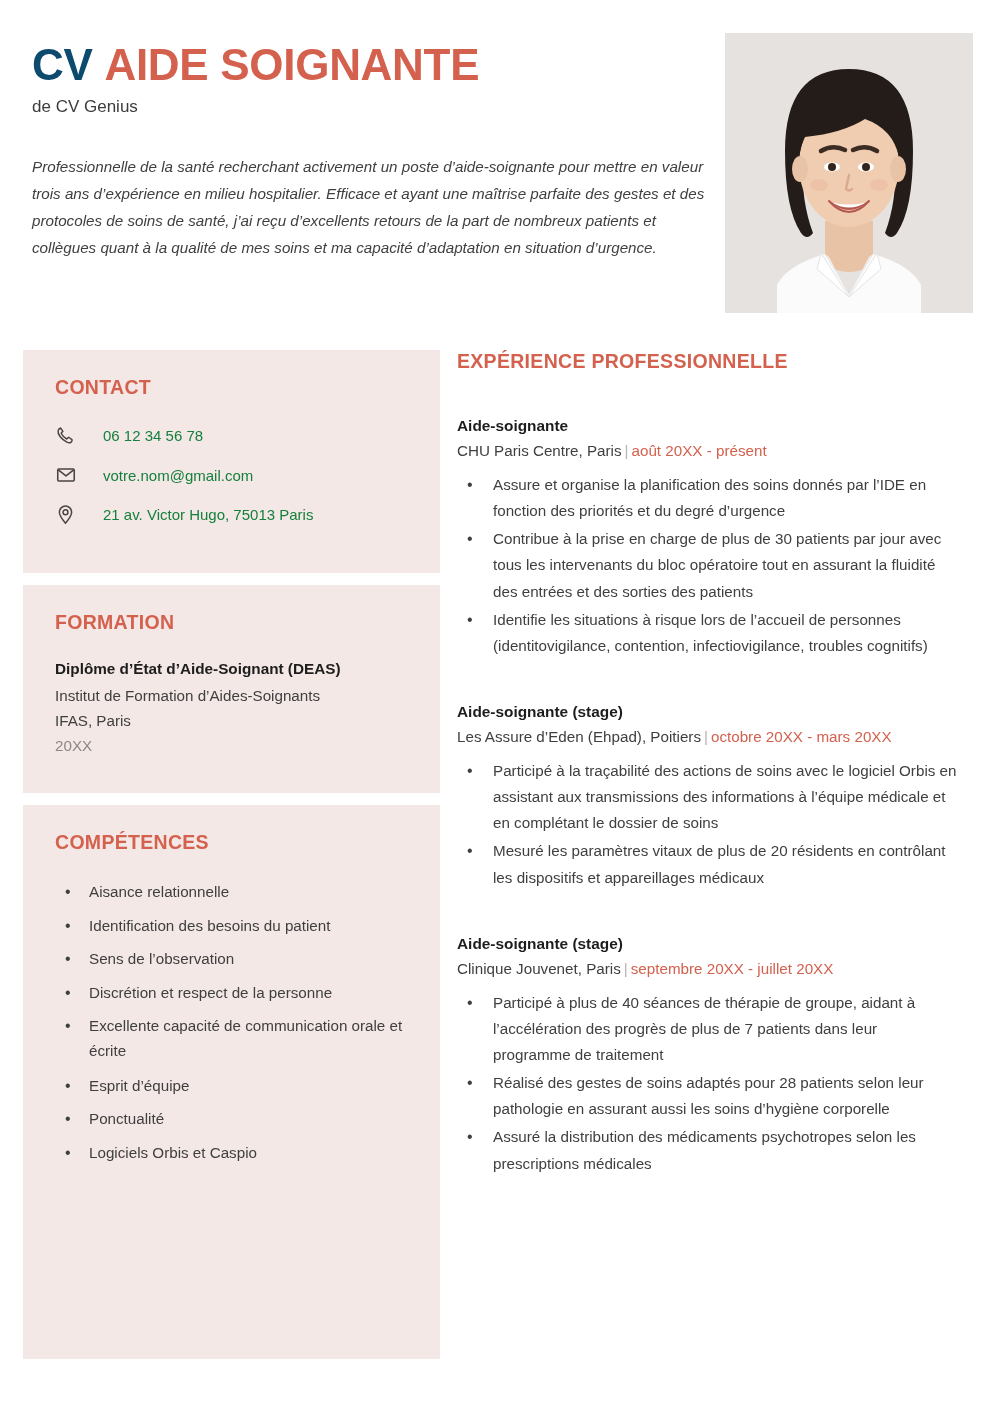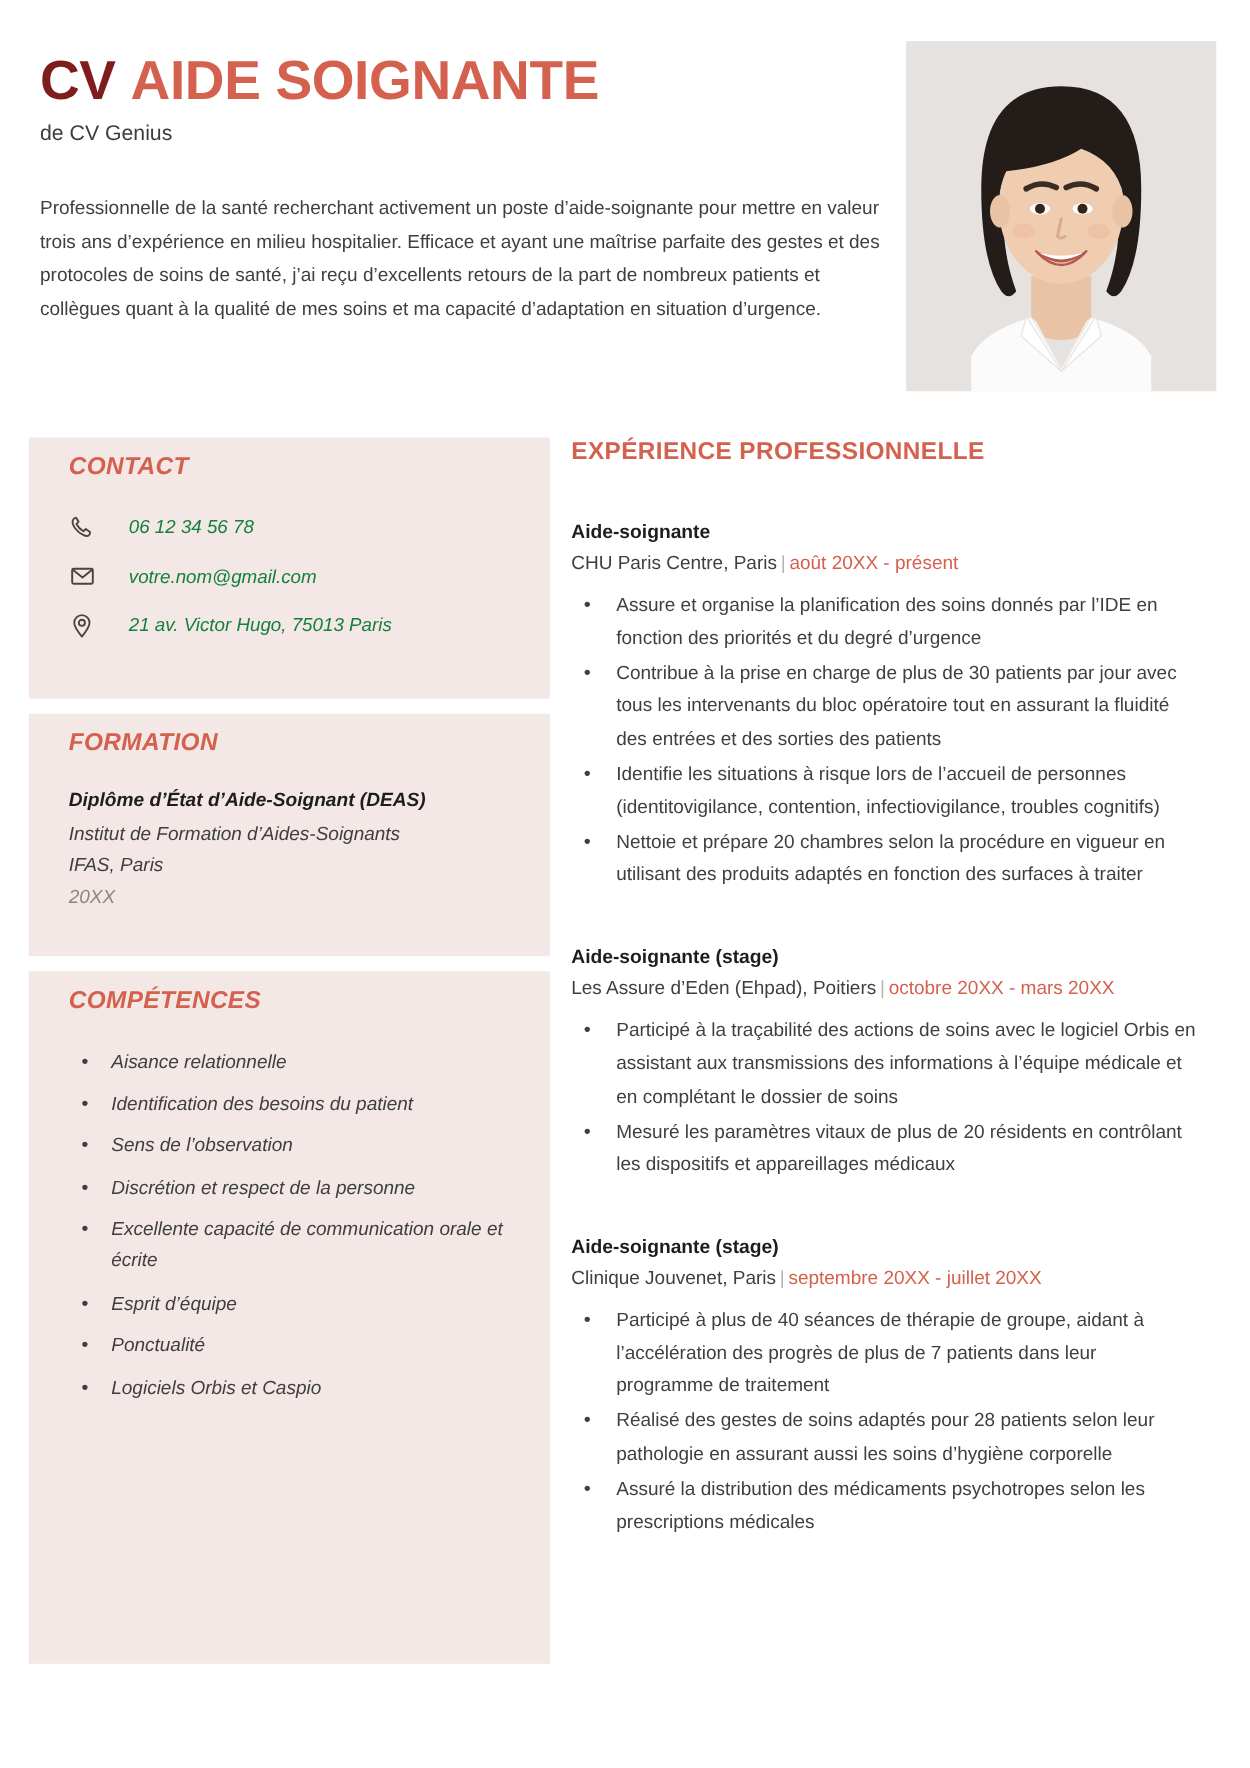"CV" .title-cv { color: #7f1d1d -> #0c4a6e }
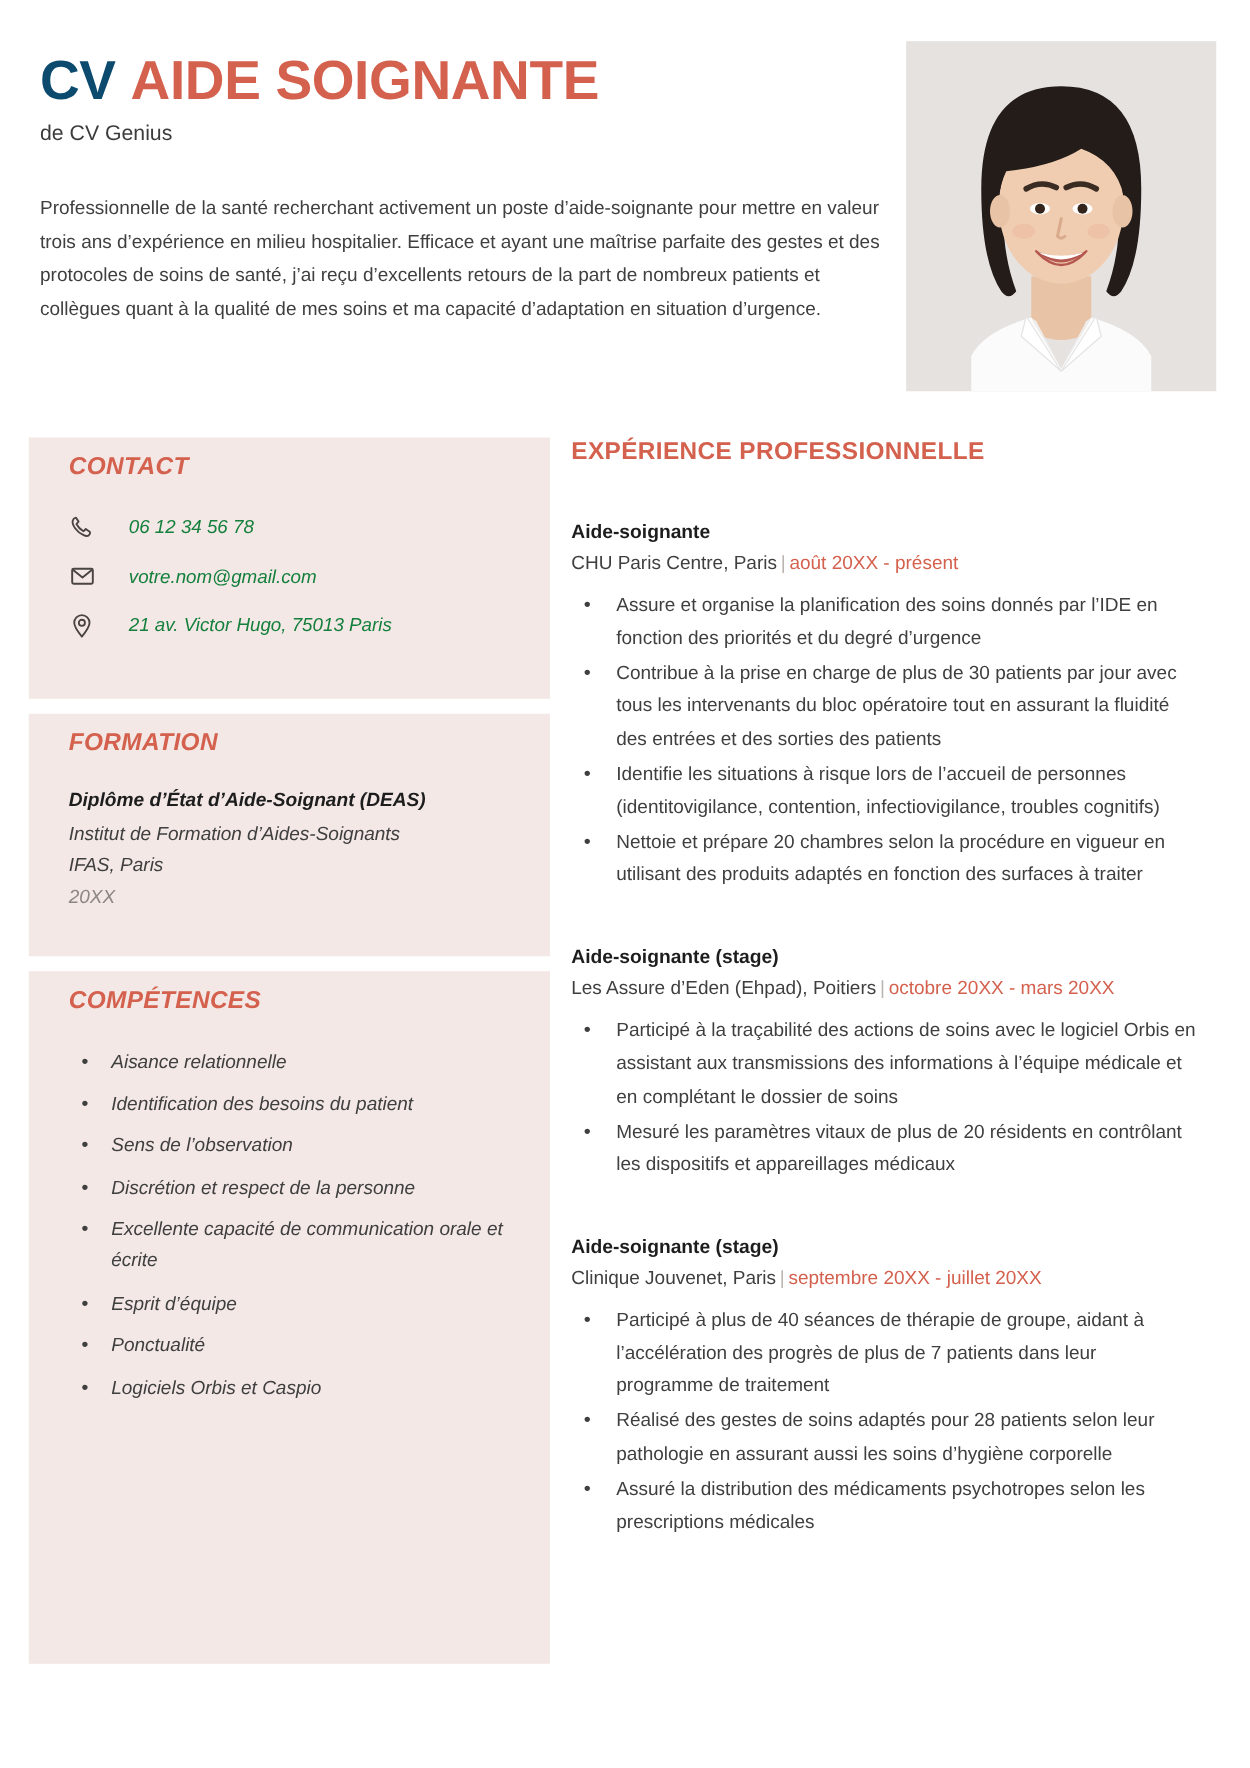"Professionnelle de la santé recherchant" .summary { font-style: none -> italic }
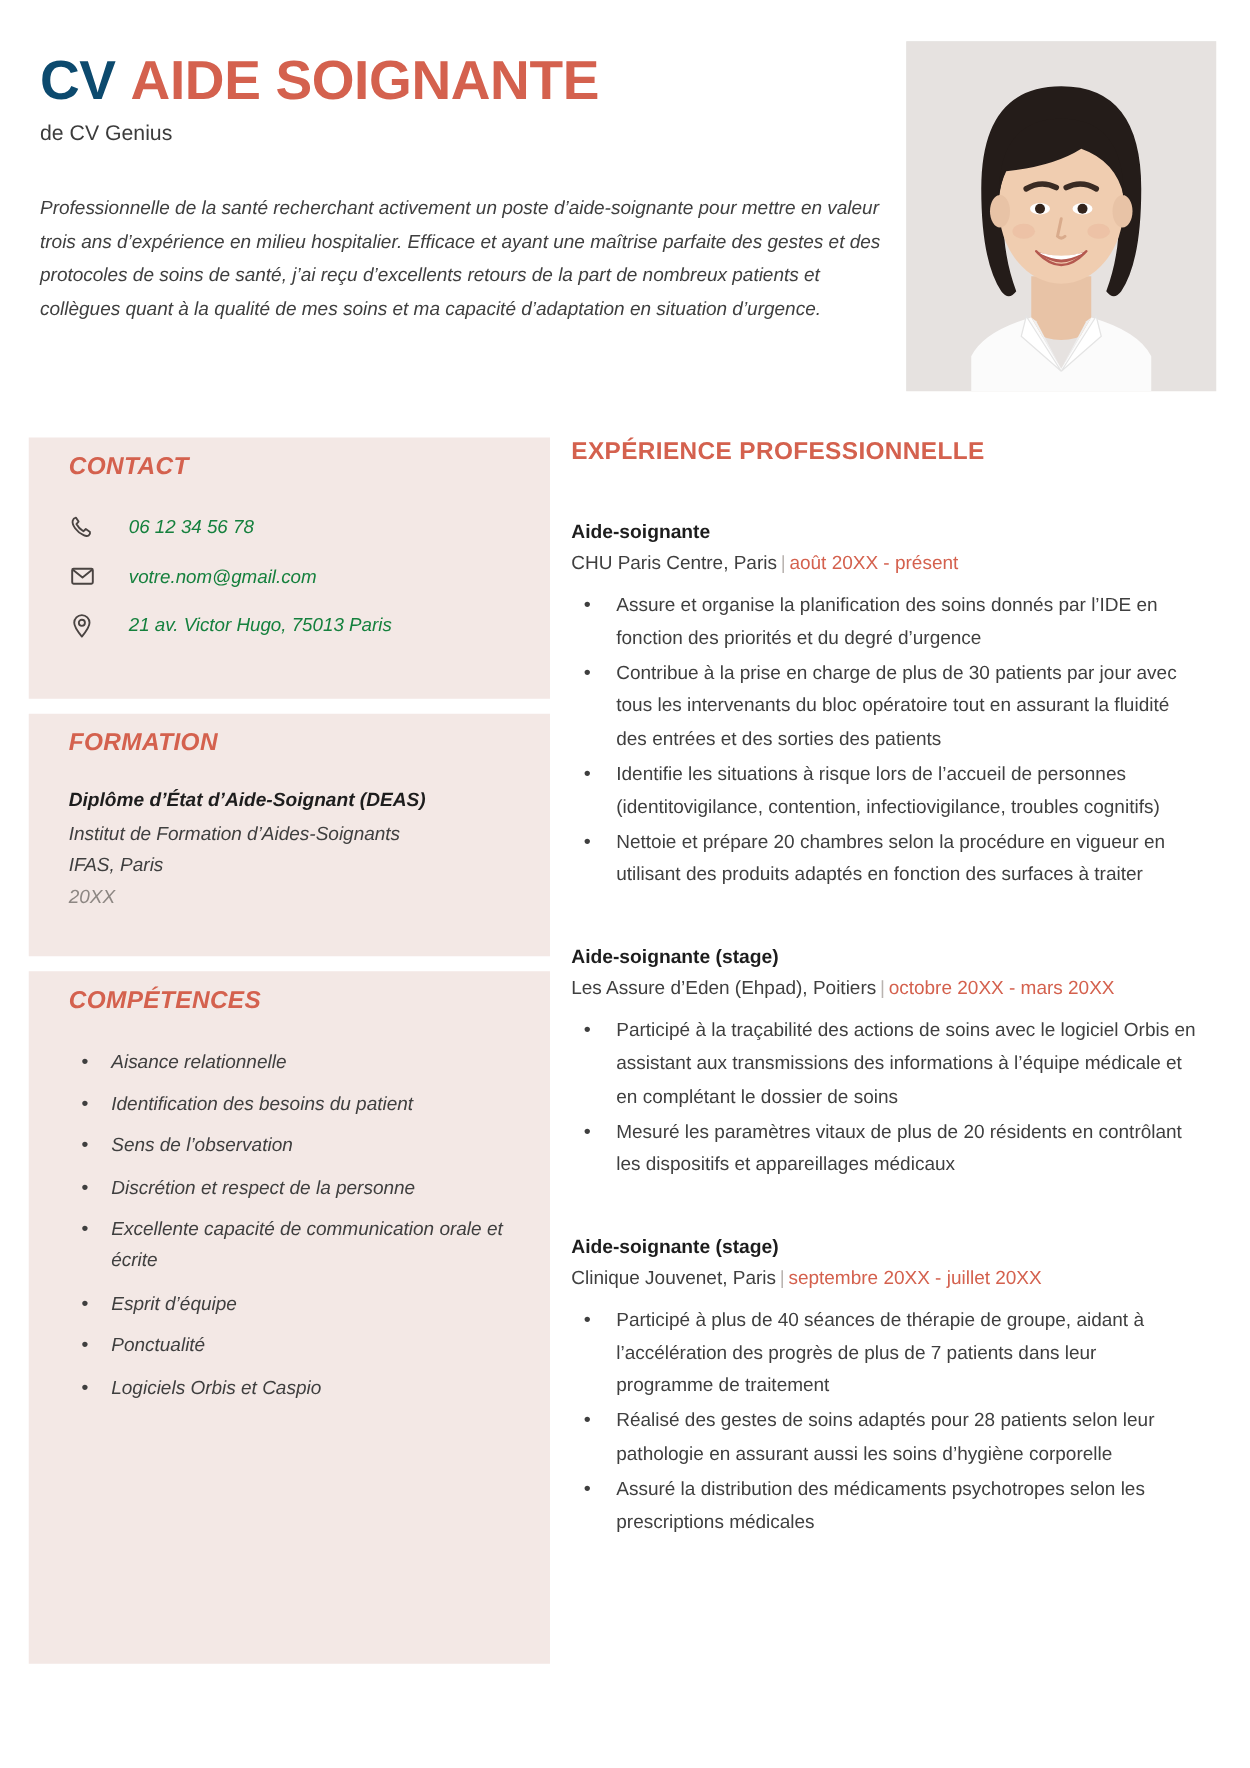"CONTACT" .panel { font-style: italic -> none; padding: 12px 30px 26px 32px -> 26px 30px 26px 32px }
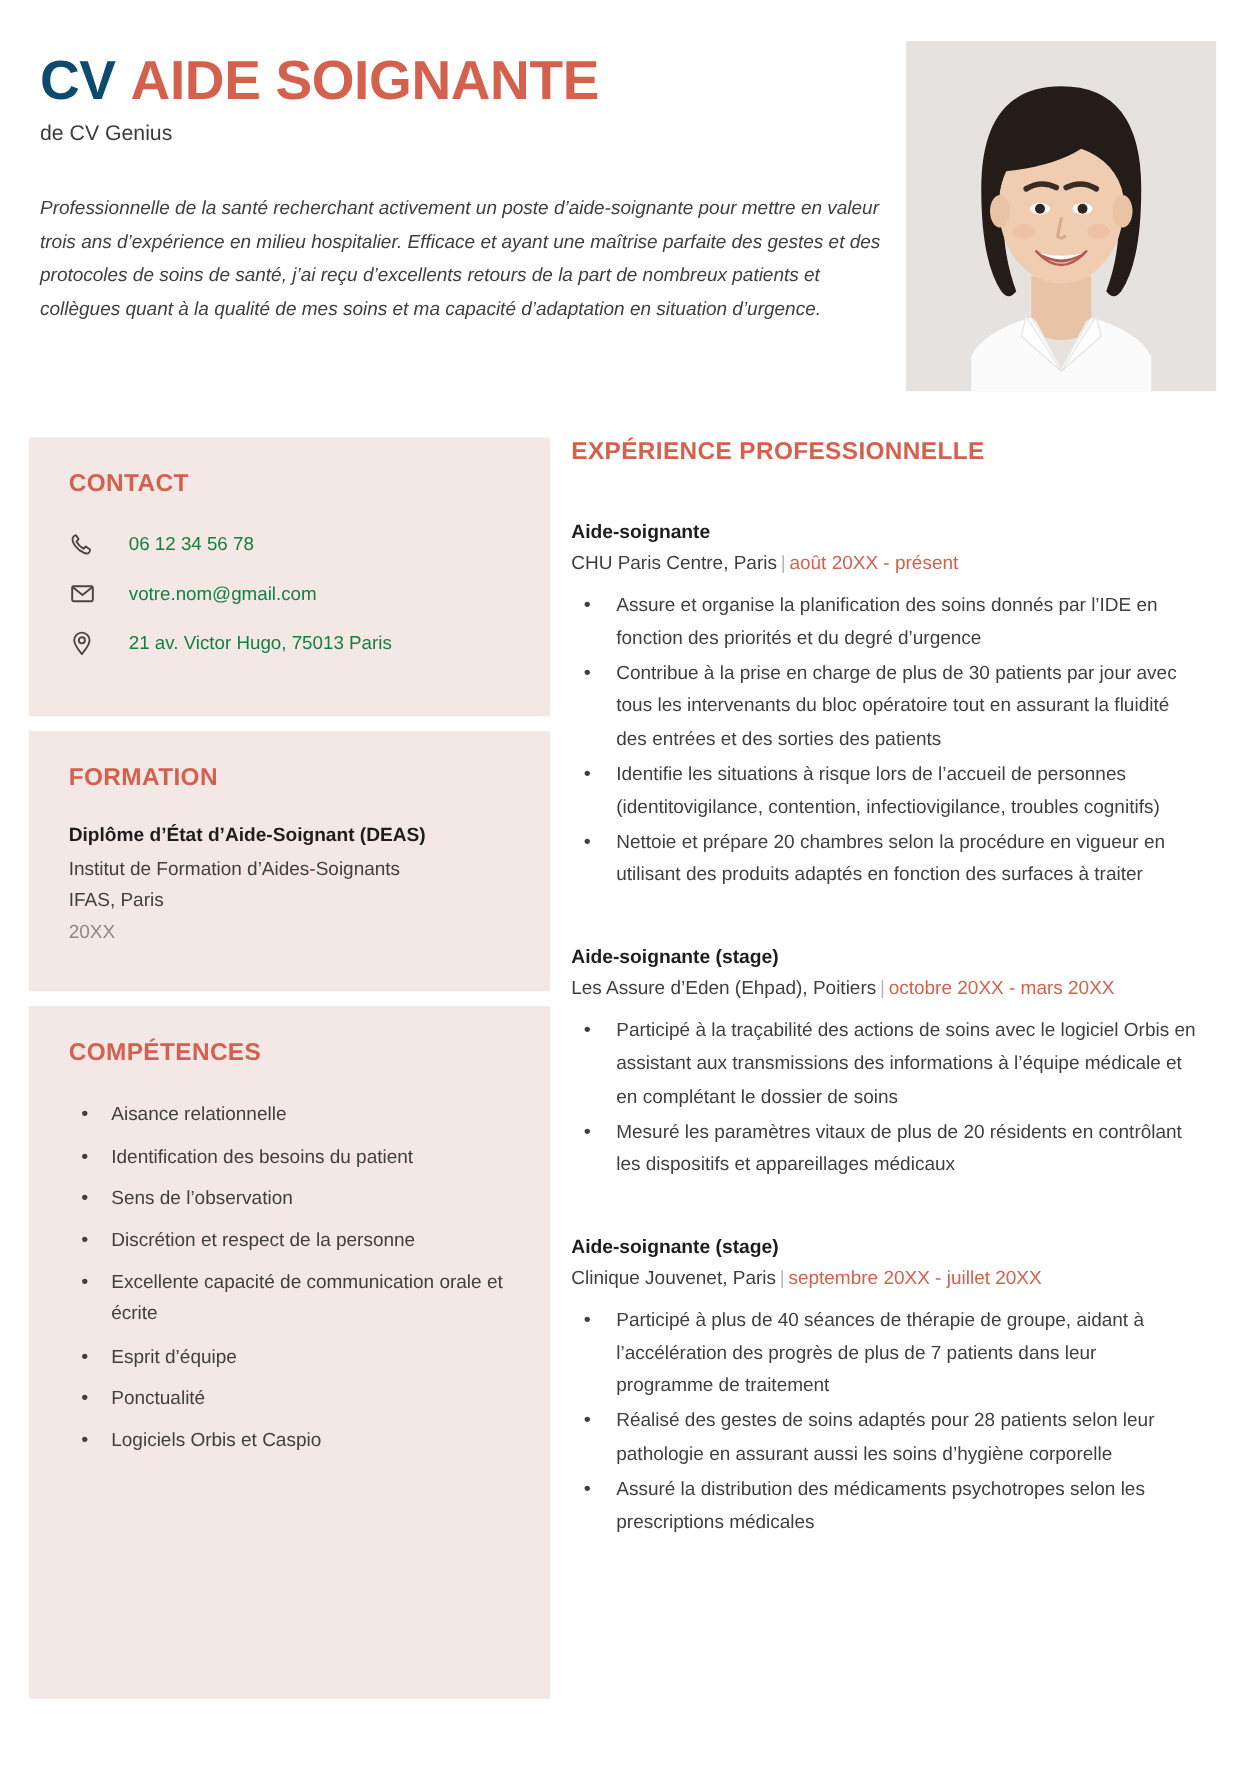"Nettoie et prépare 20 chambres" li { html: <li>Nettoie et prépare 20 chambres selon la procédure en vigueur en utilisant des produits adaptés en fonction des surfaces à traiter</li> -> none }
